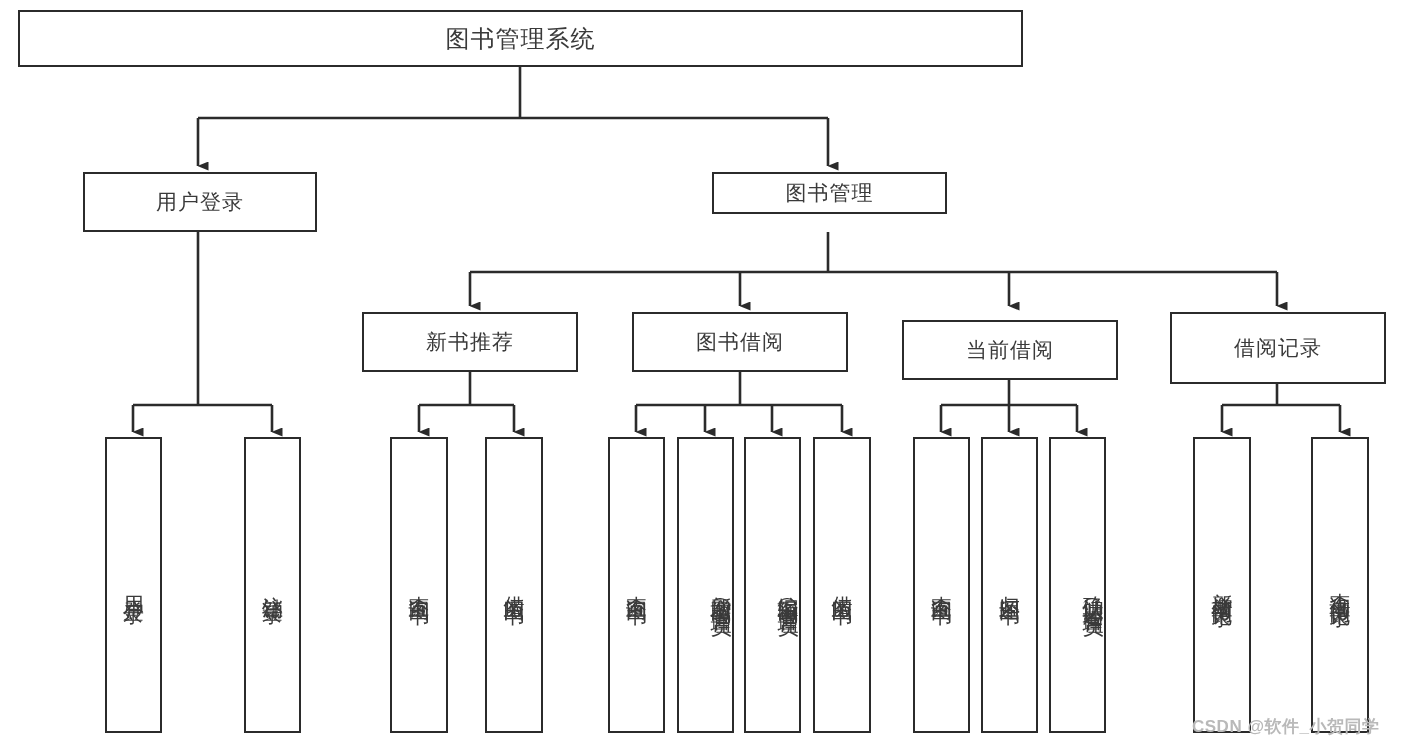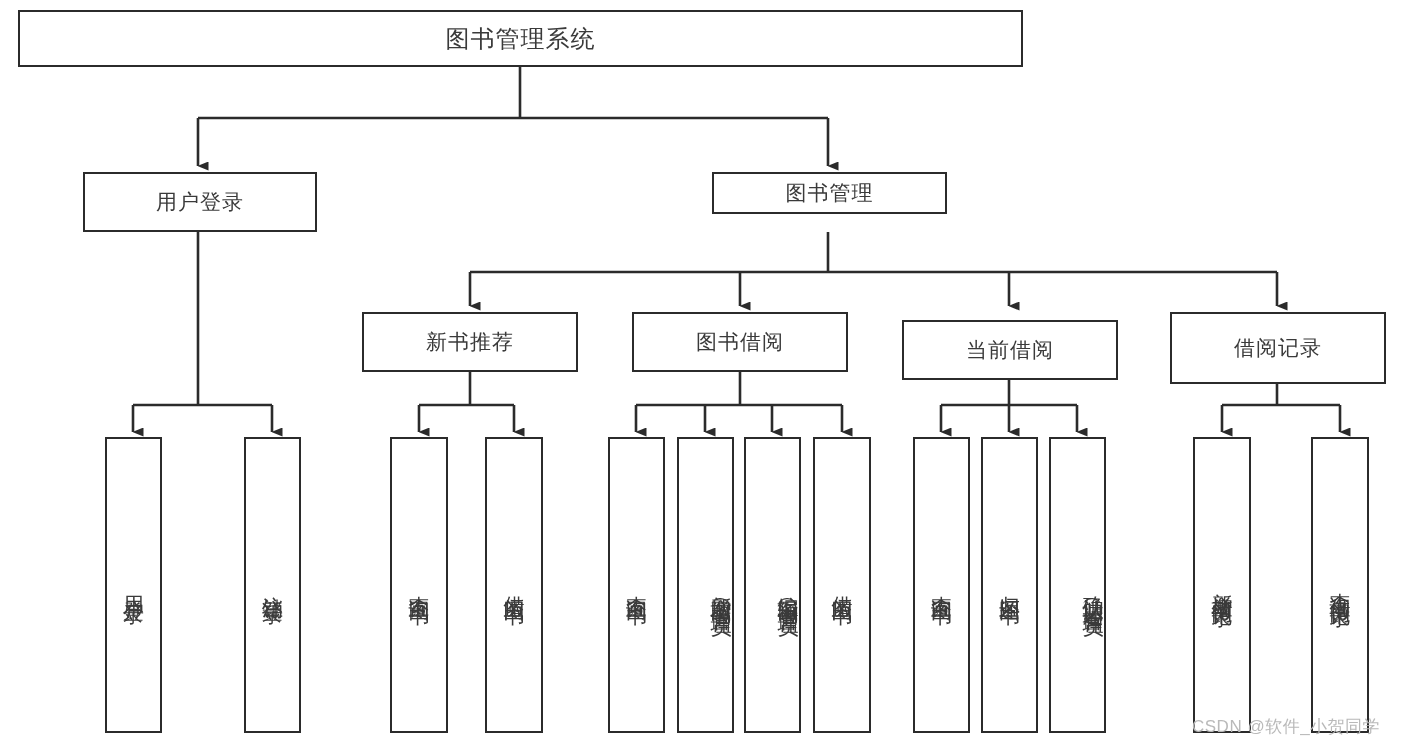"CSDN @软件_小贺同学" .watermark { font-weight: none -> bold }
